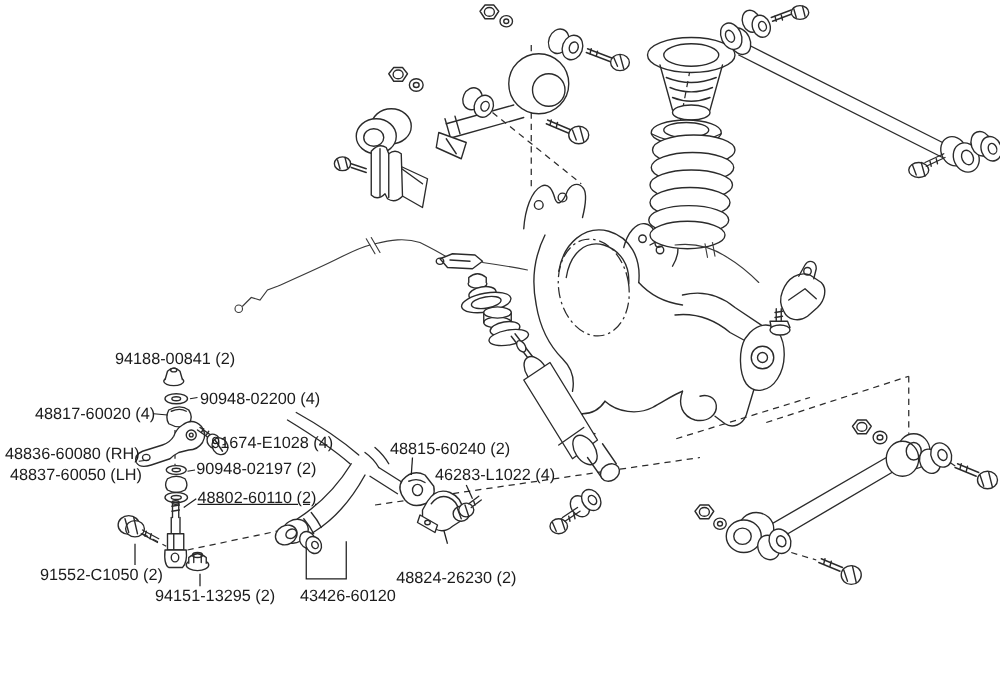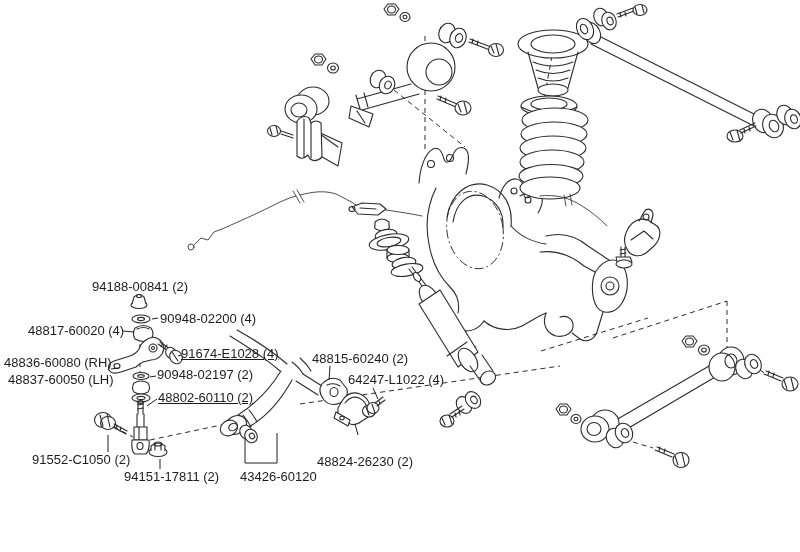"91674-E1028 (4)" div.callout { left: 181px -> 169px; text-decoration: underline -> none }
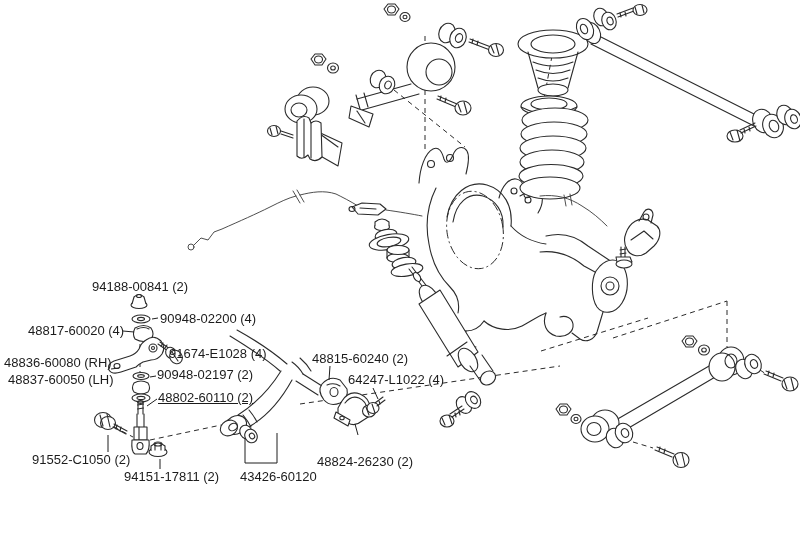"64247-L1022 (4)" div.callout { text: 64247-L1022 -> 46283-L1022 }
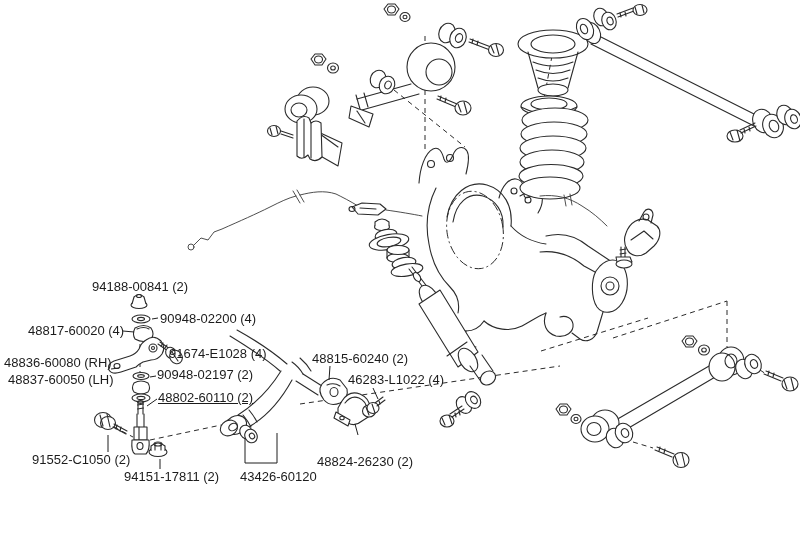"94151-17811 (2)" div.callout { text: 94151-17811 -> 94151-13295 }
